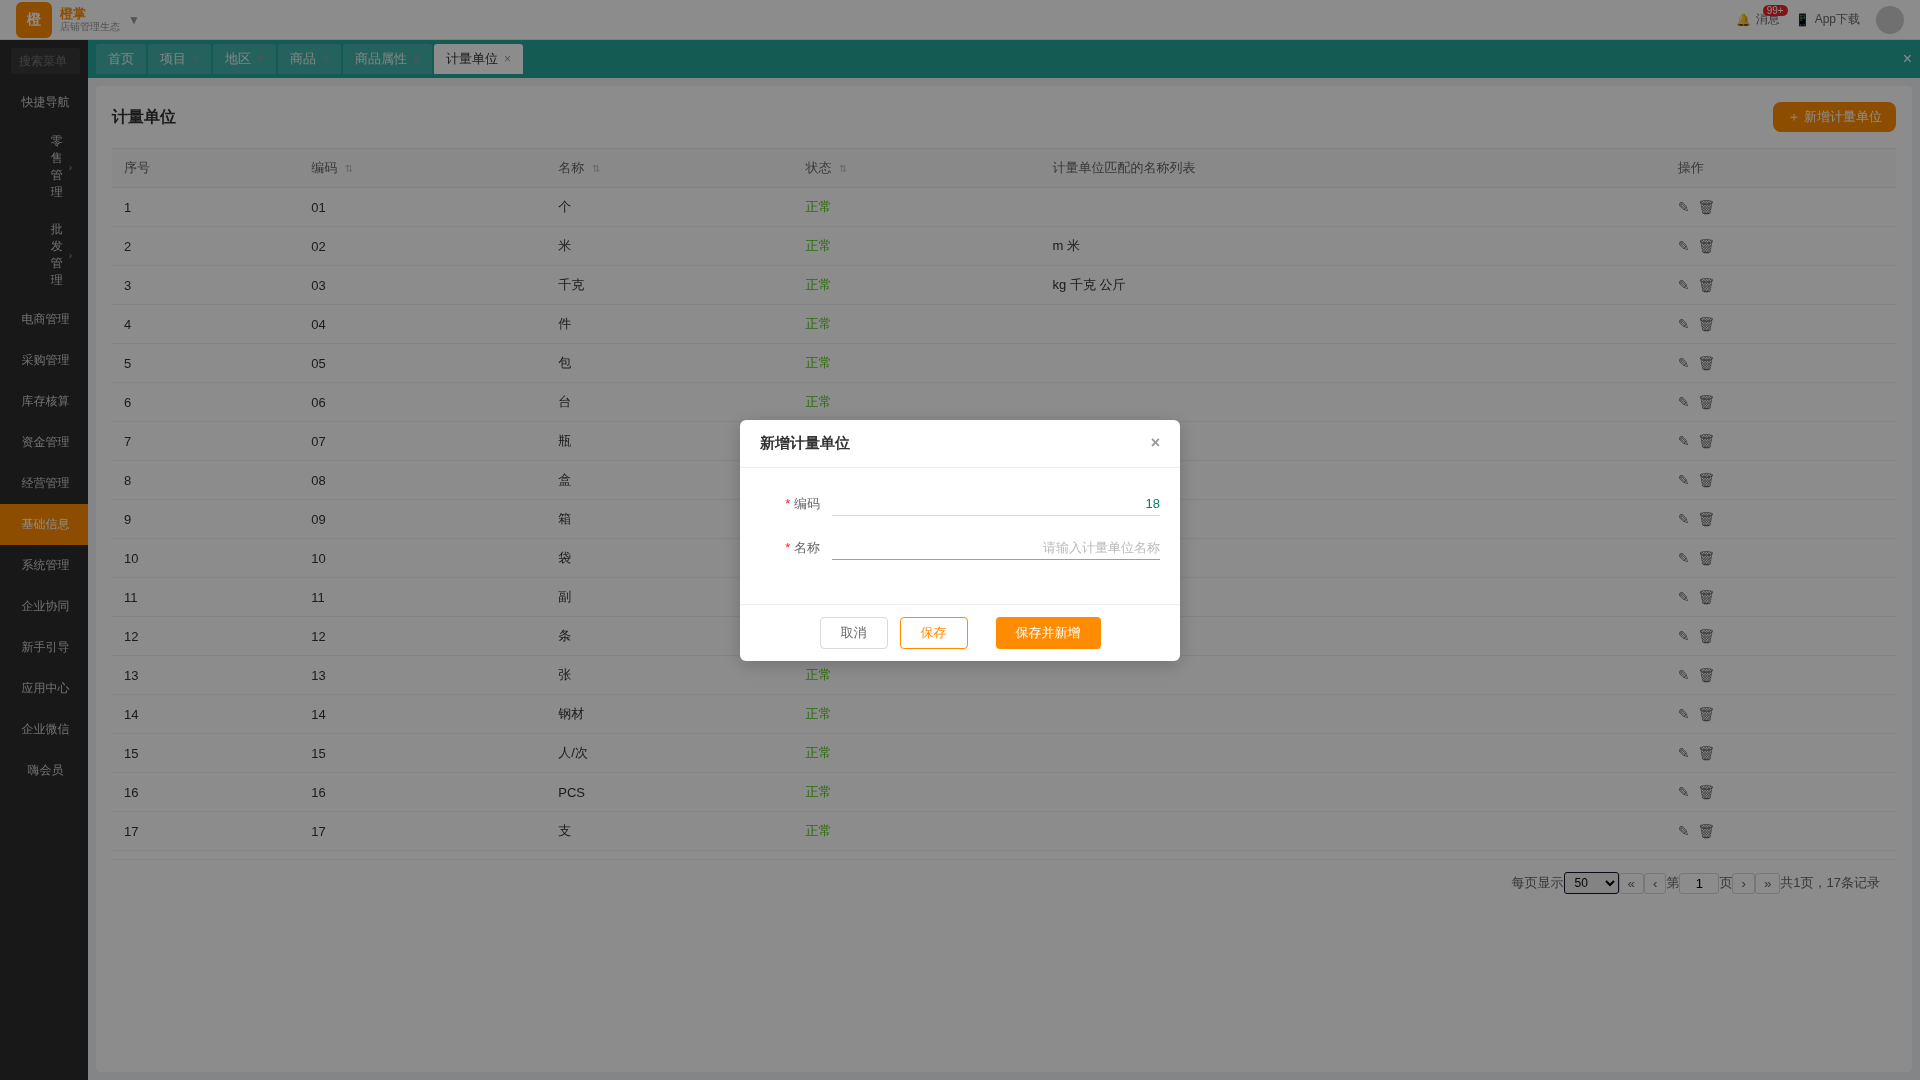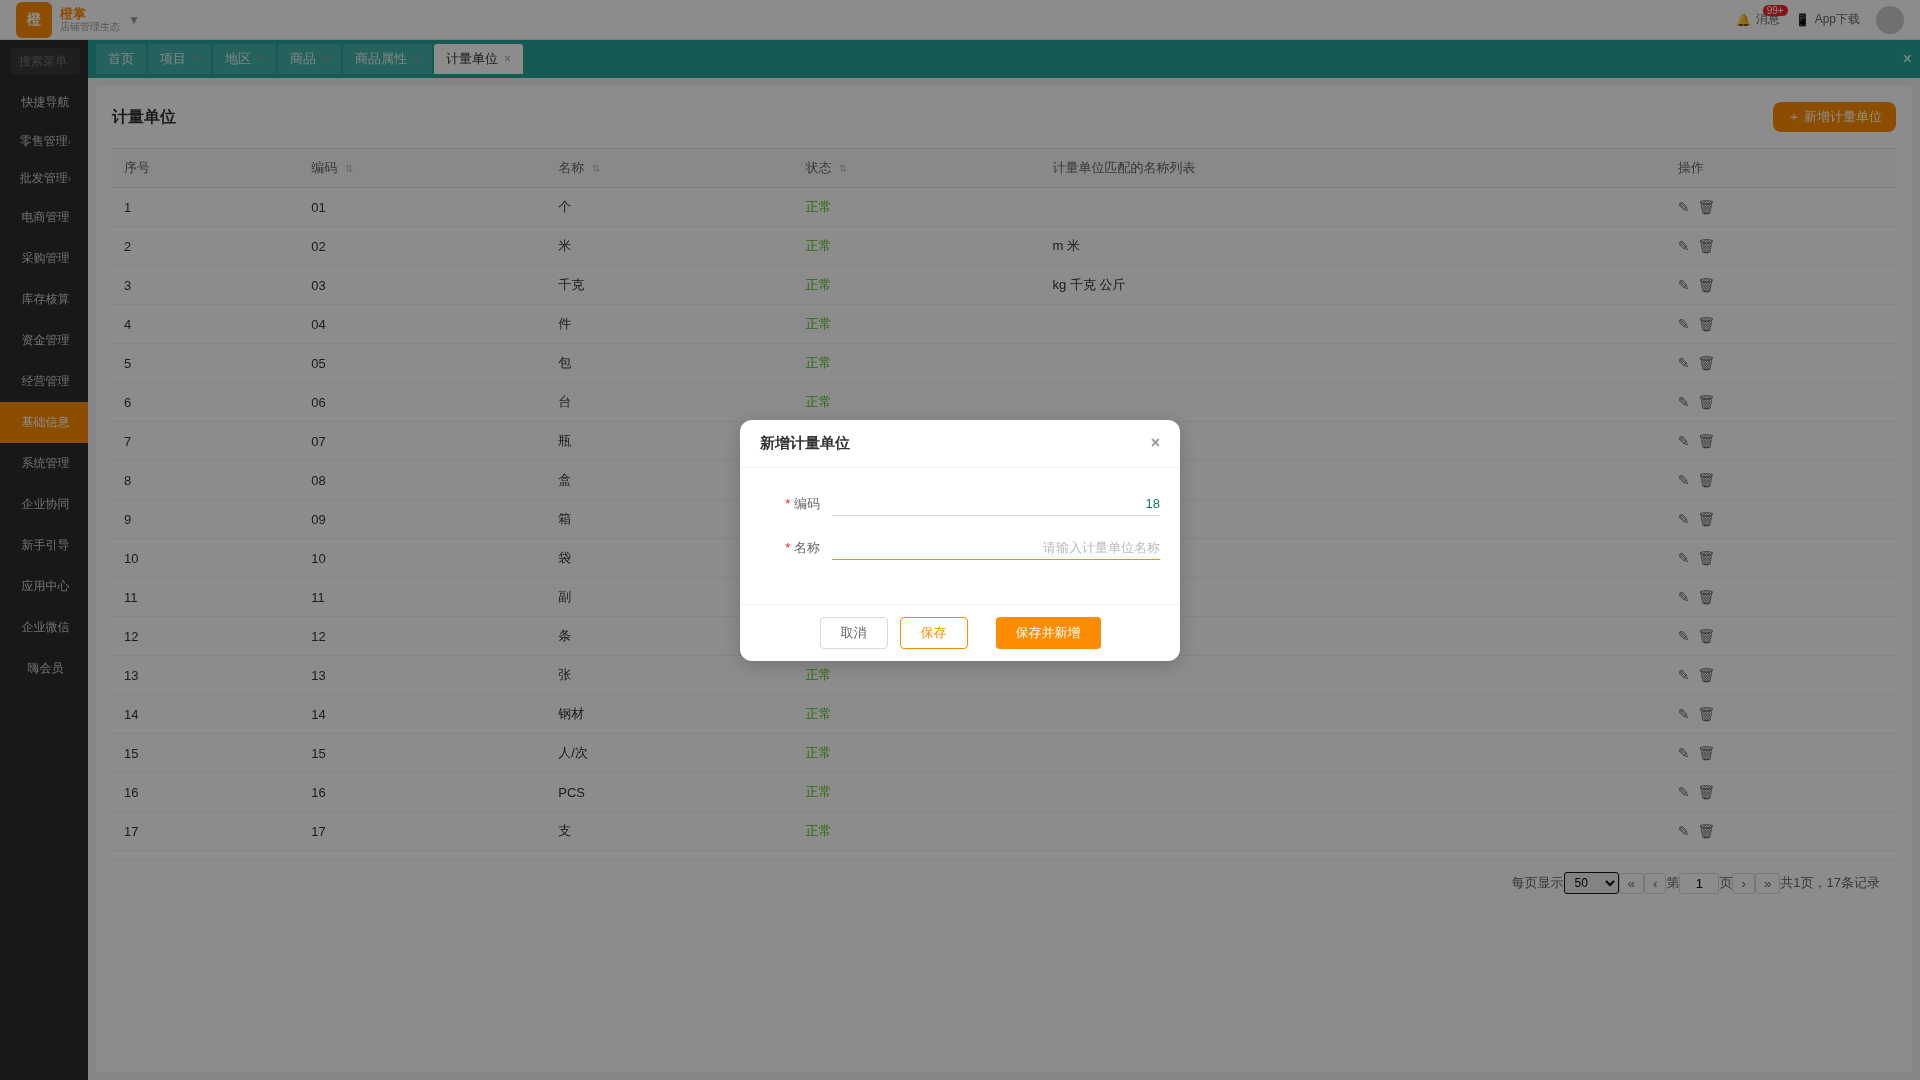"零售管理" .sidebar-item.has-arrow { justify-content: center -> space-between; margin-left: none -> 26px; padding: 10px 8px -> 10px 16px }
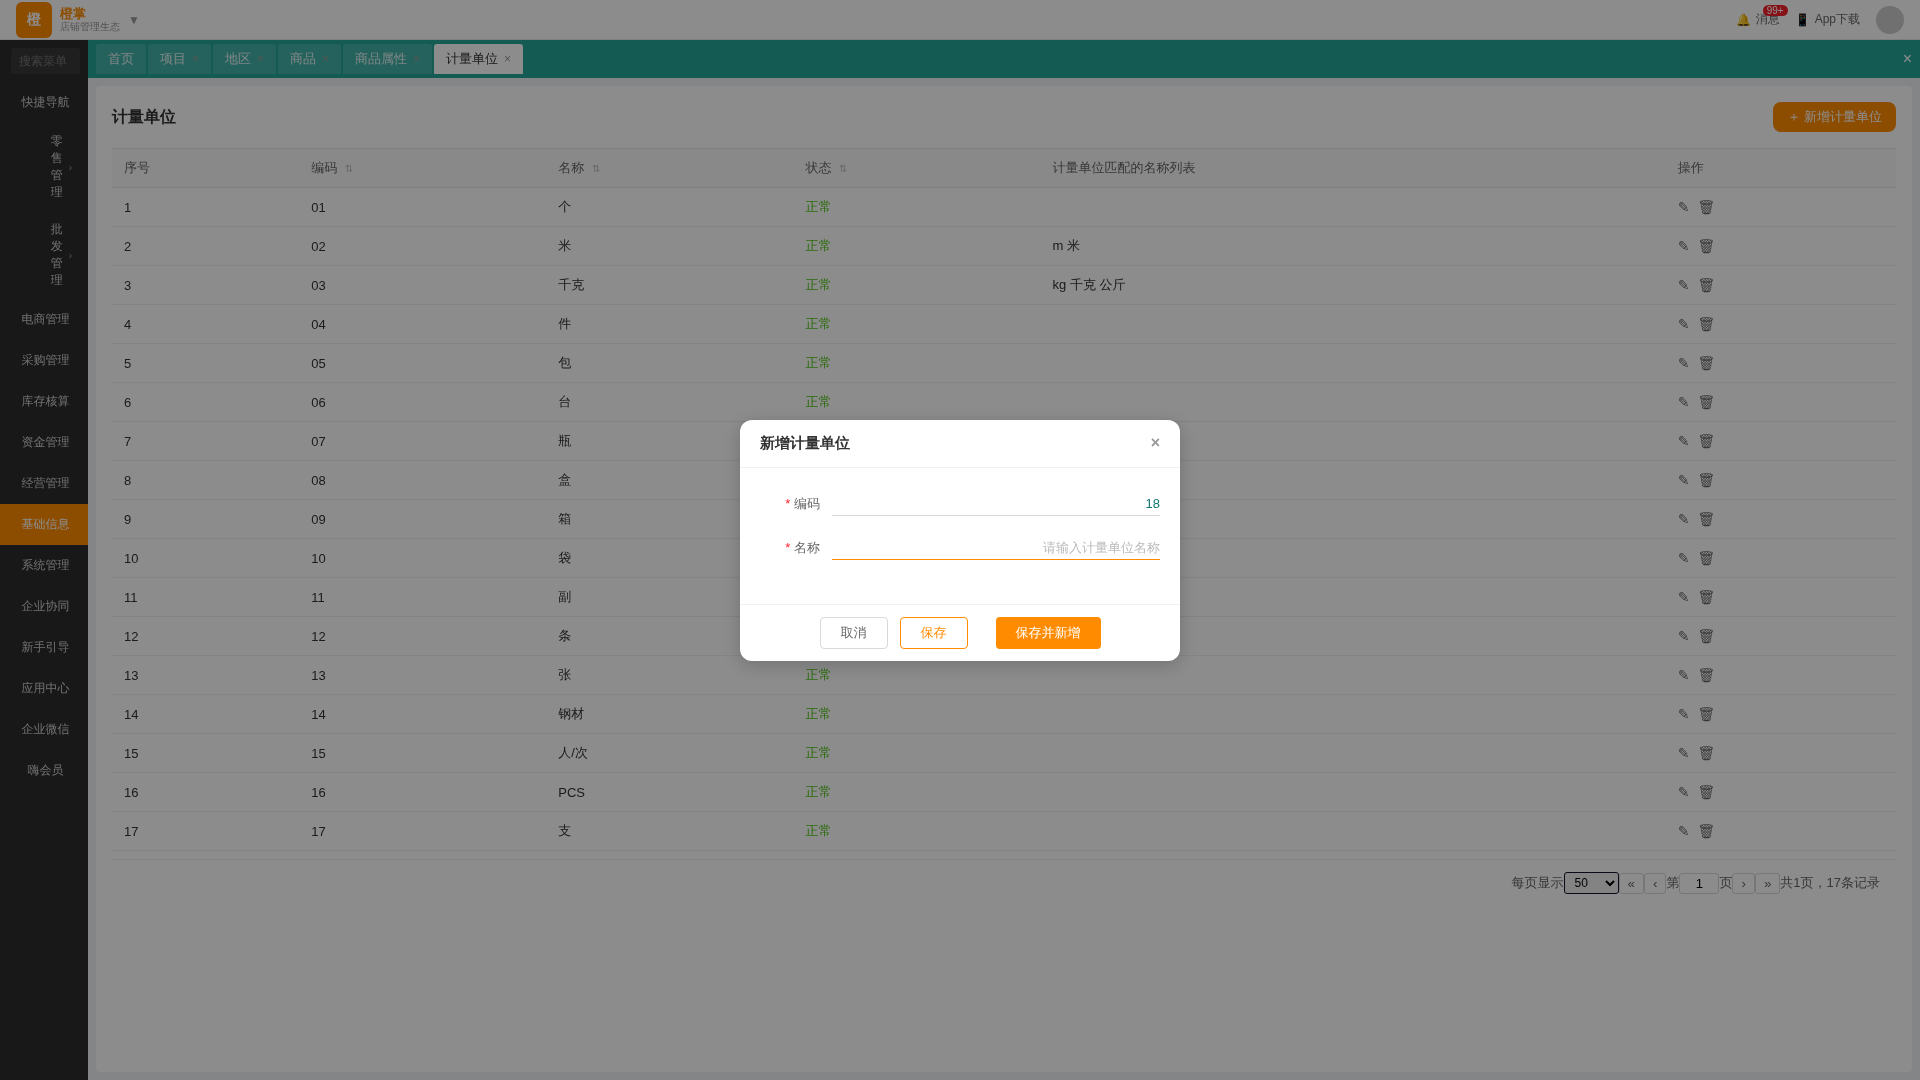"新增计量单位" .modal { border-radius: 12px -> 6px }
